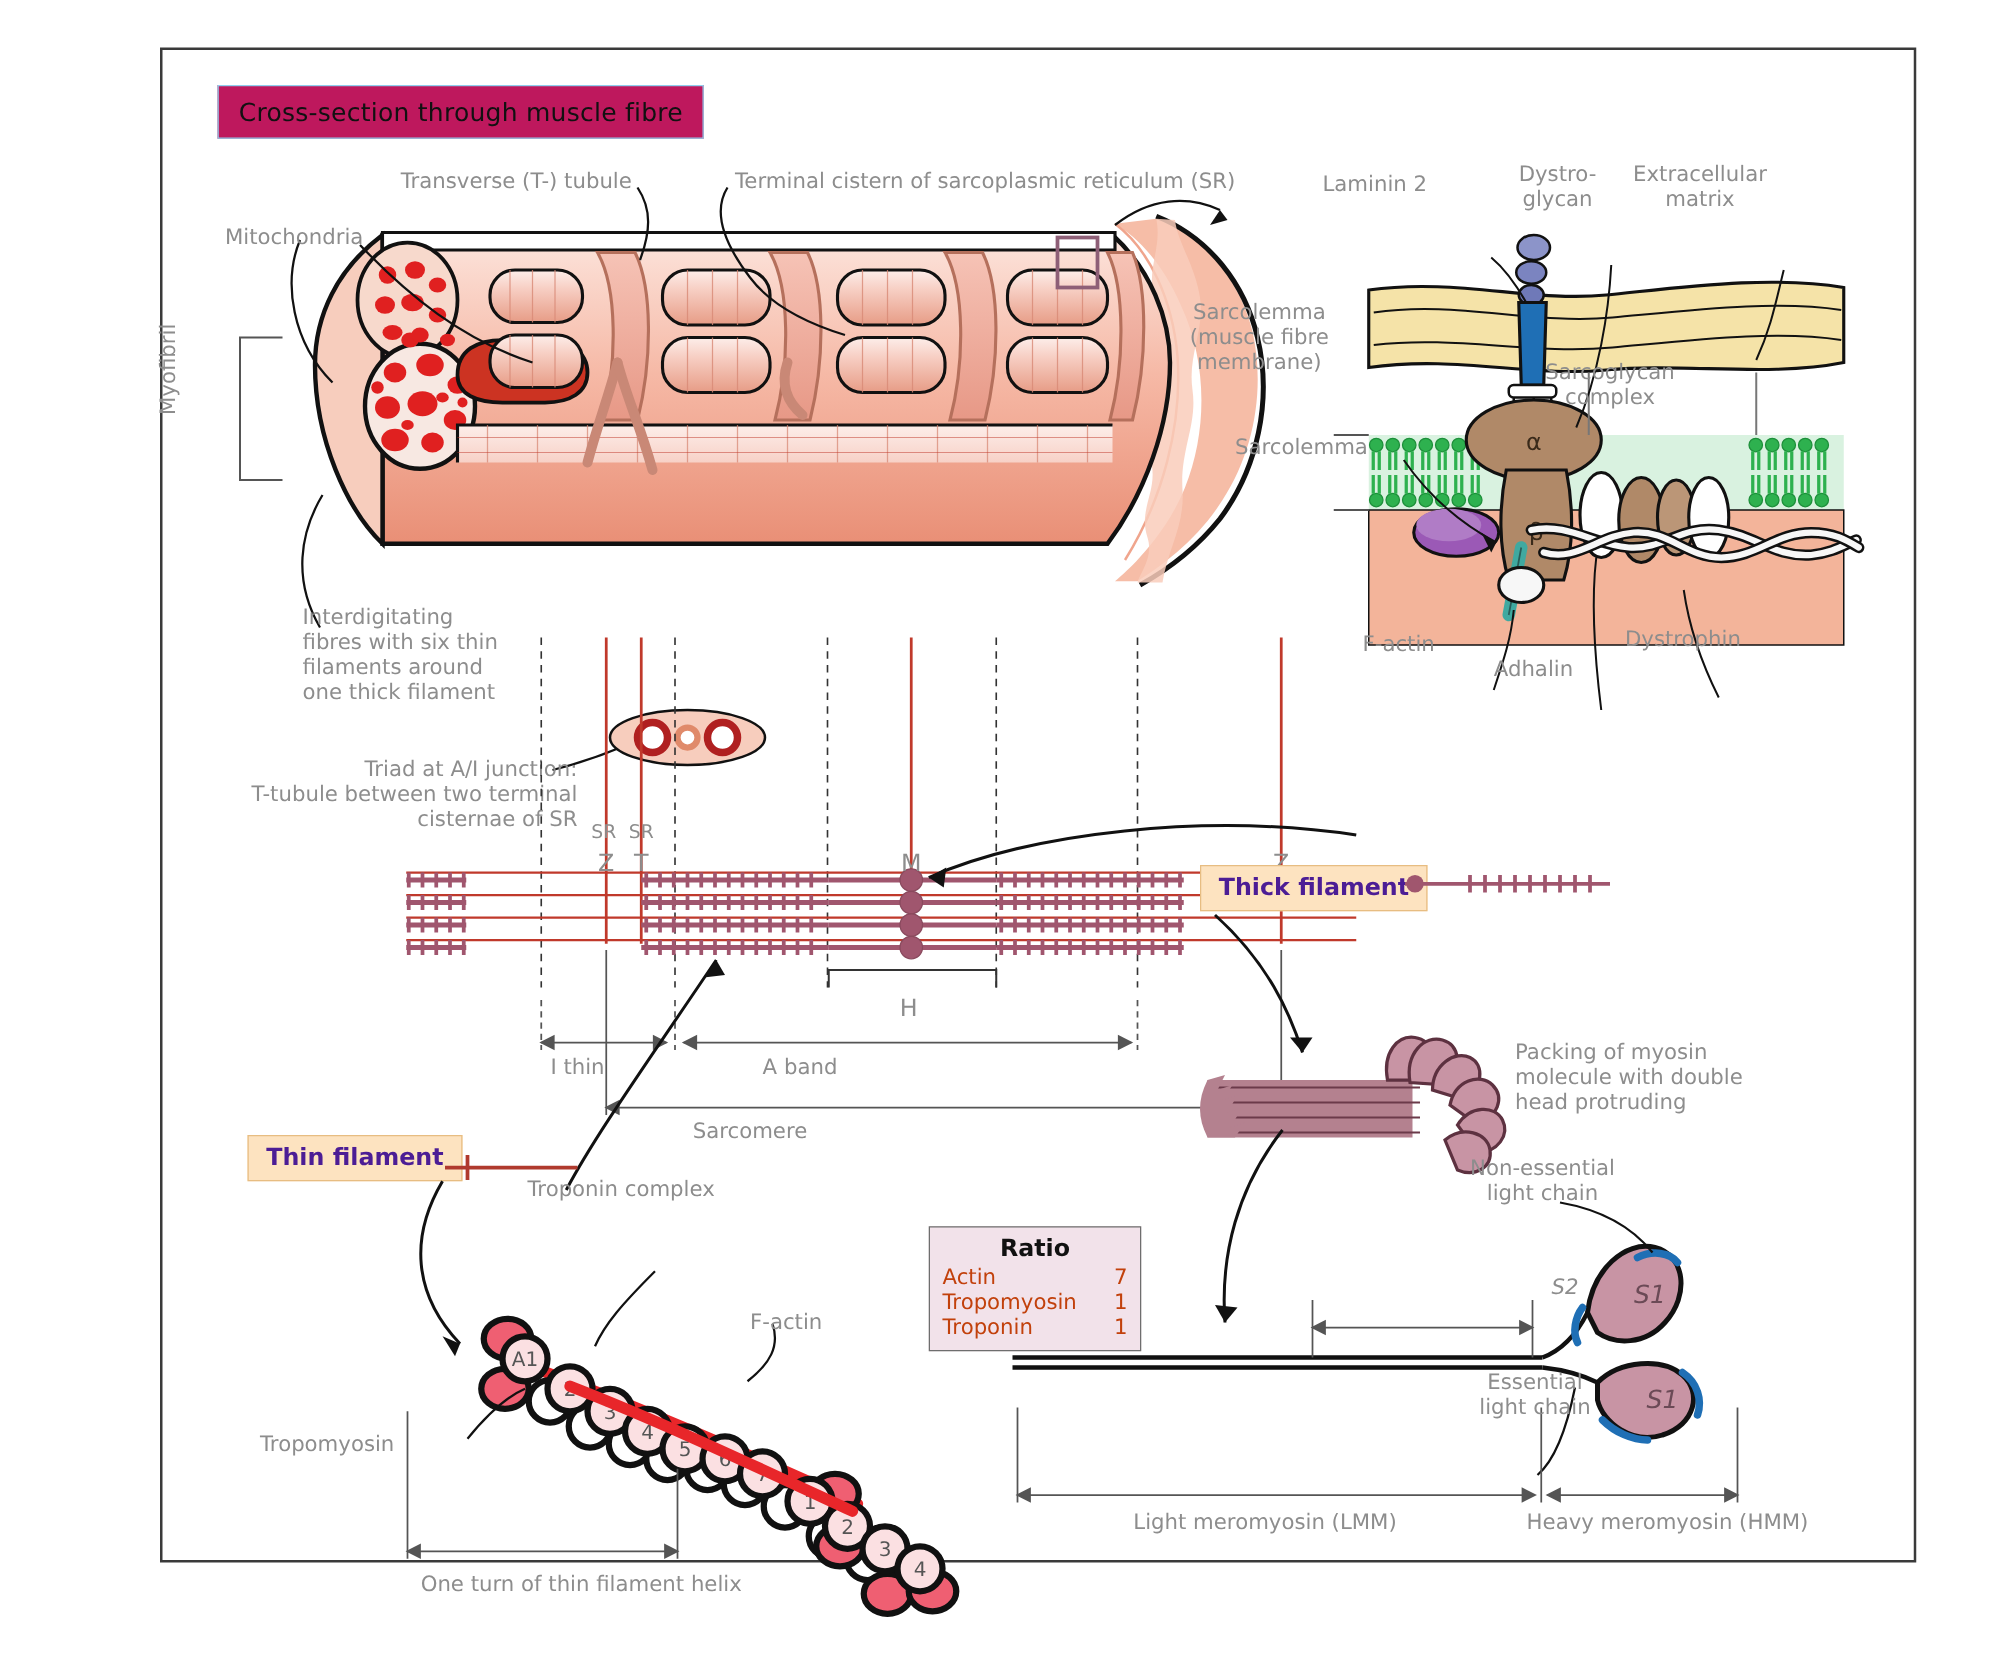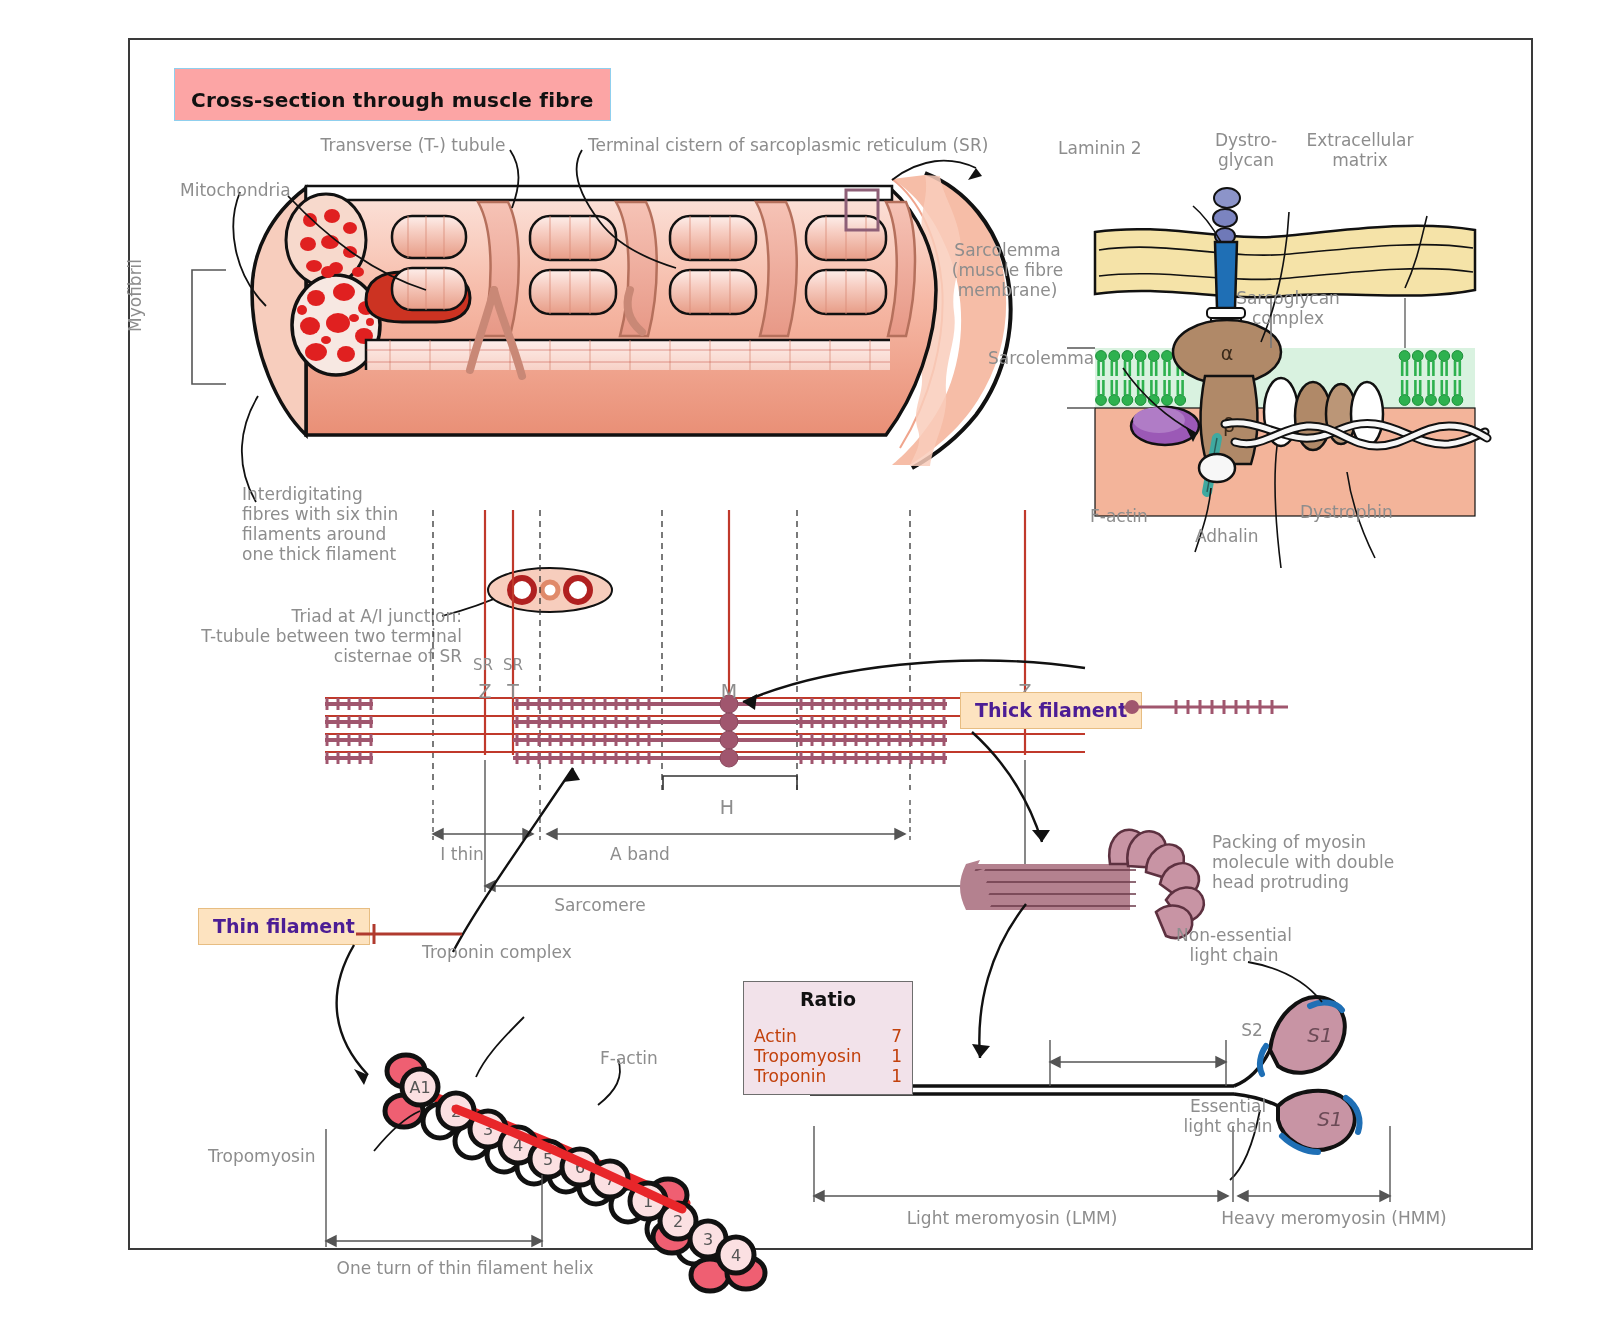"Cross-section through muscle fibre" #title-banner .bar { background: #fca5a5 -> #be185d; font-weight: bold -> normal; padding: 19px 16px 8px 16px -> 9px 16px 8px 16px }
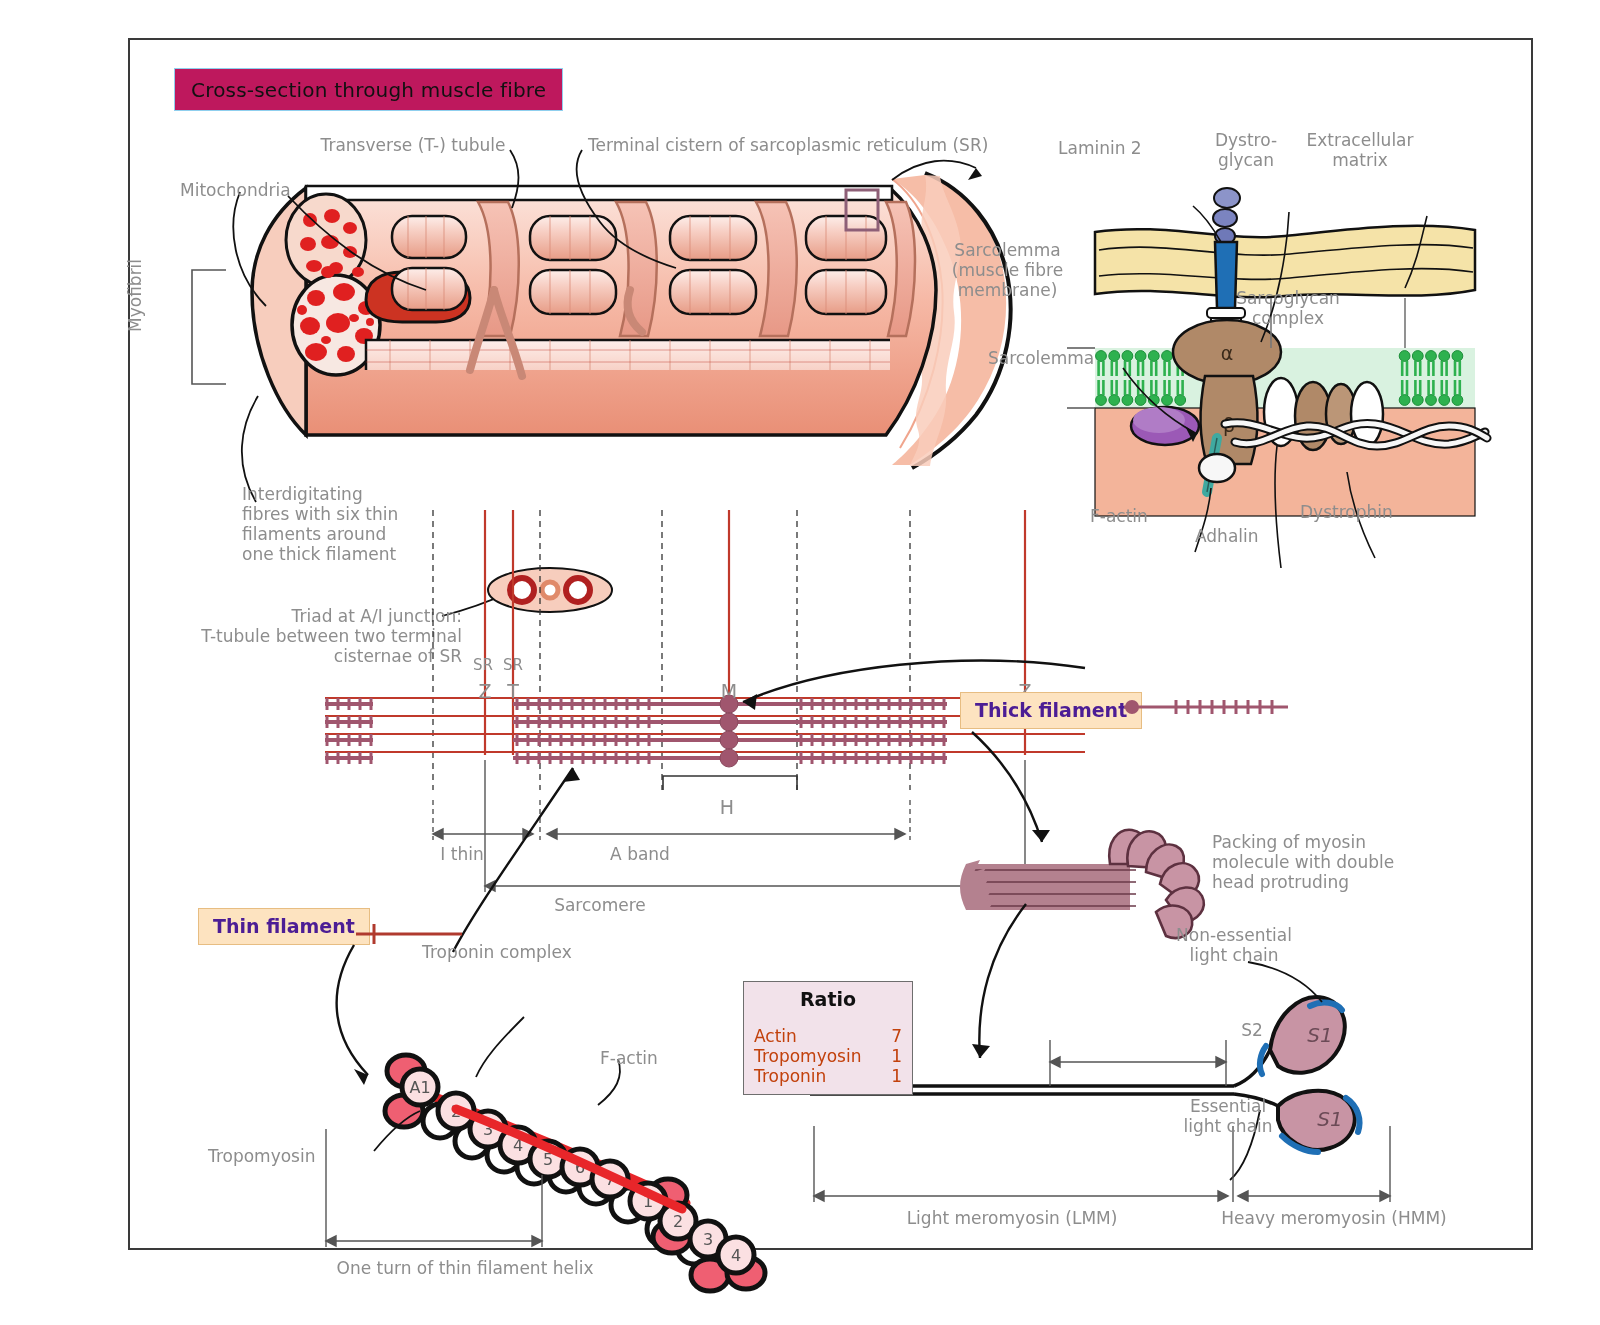"Ratio" #ratio-box .rtitle { margin-bottom: 16px -> 2px }
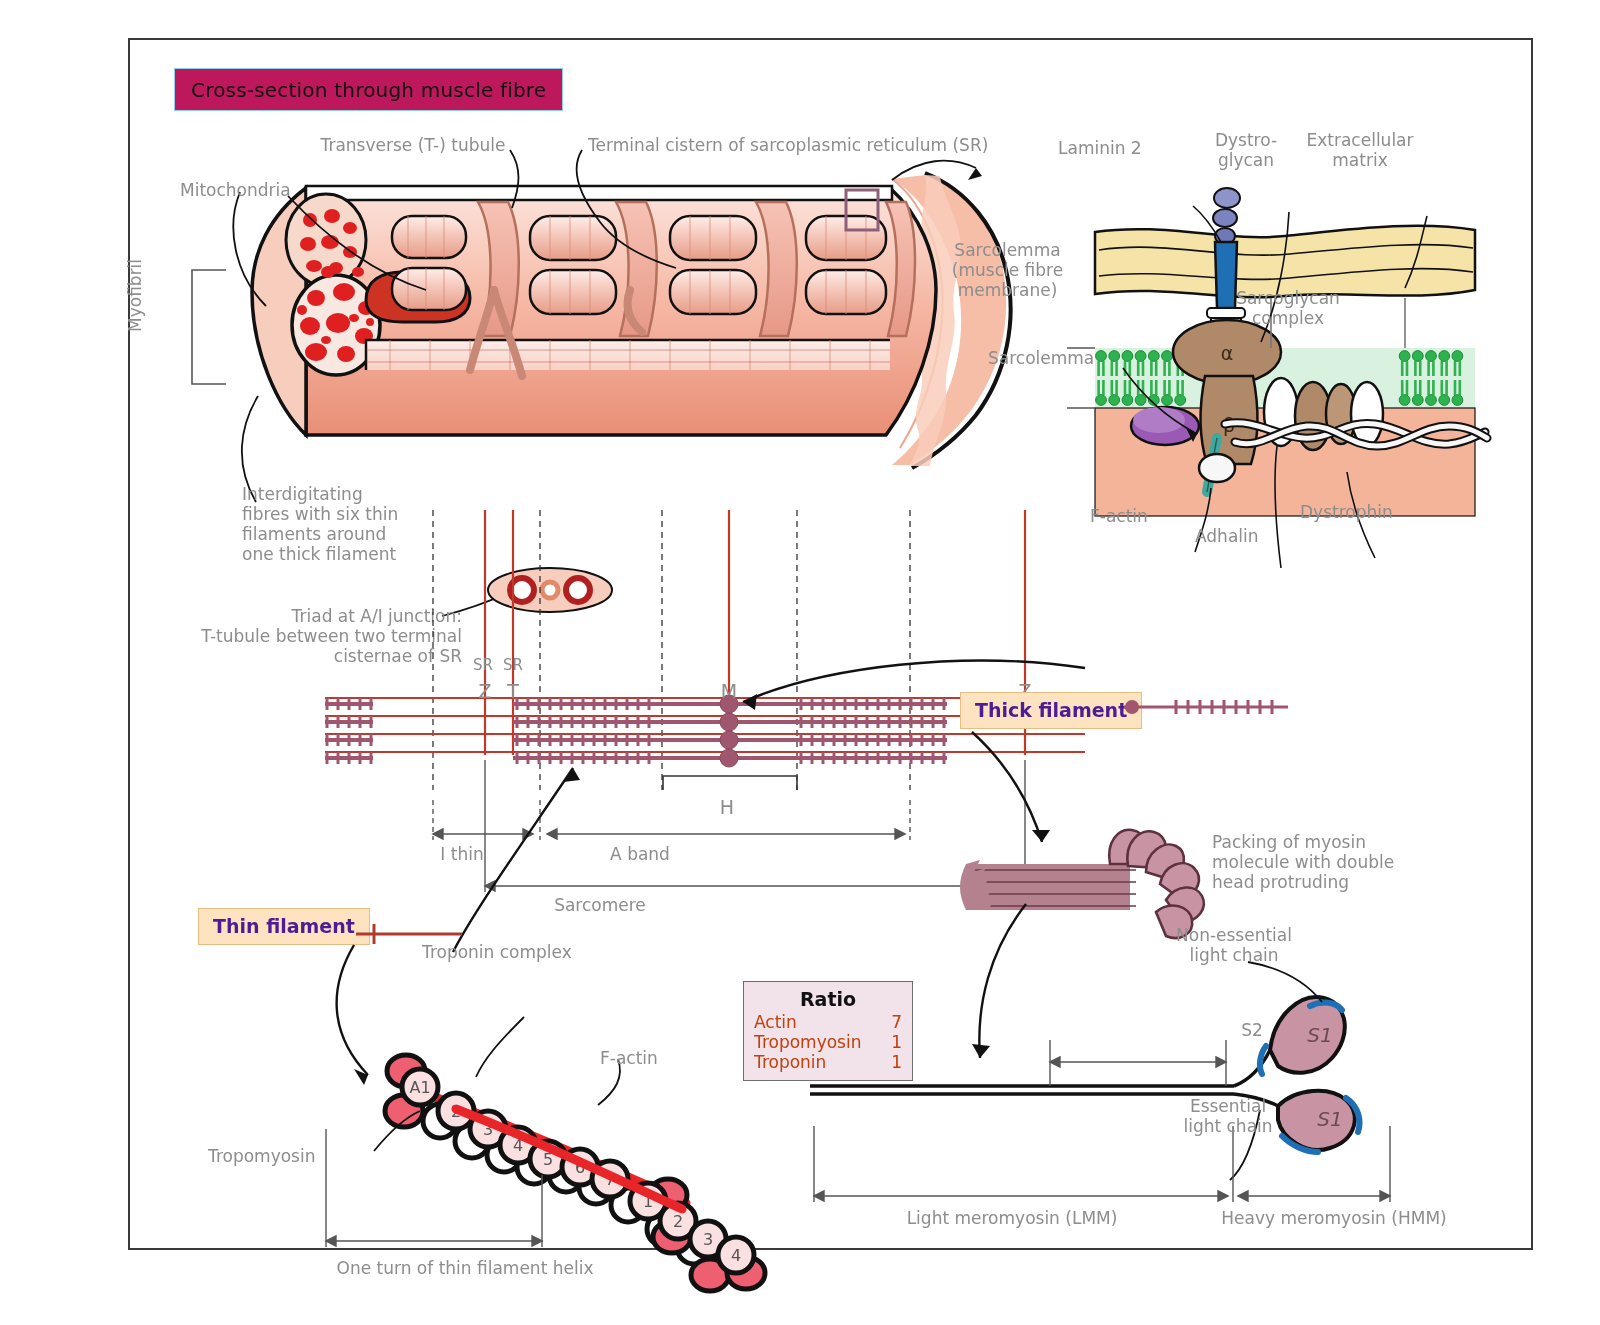"S2" div.lbl { font-style: none -> italic }
